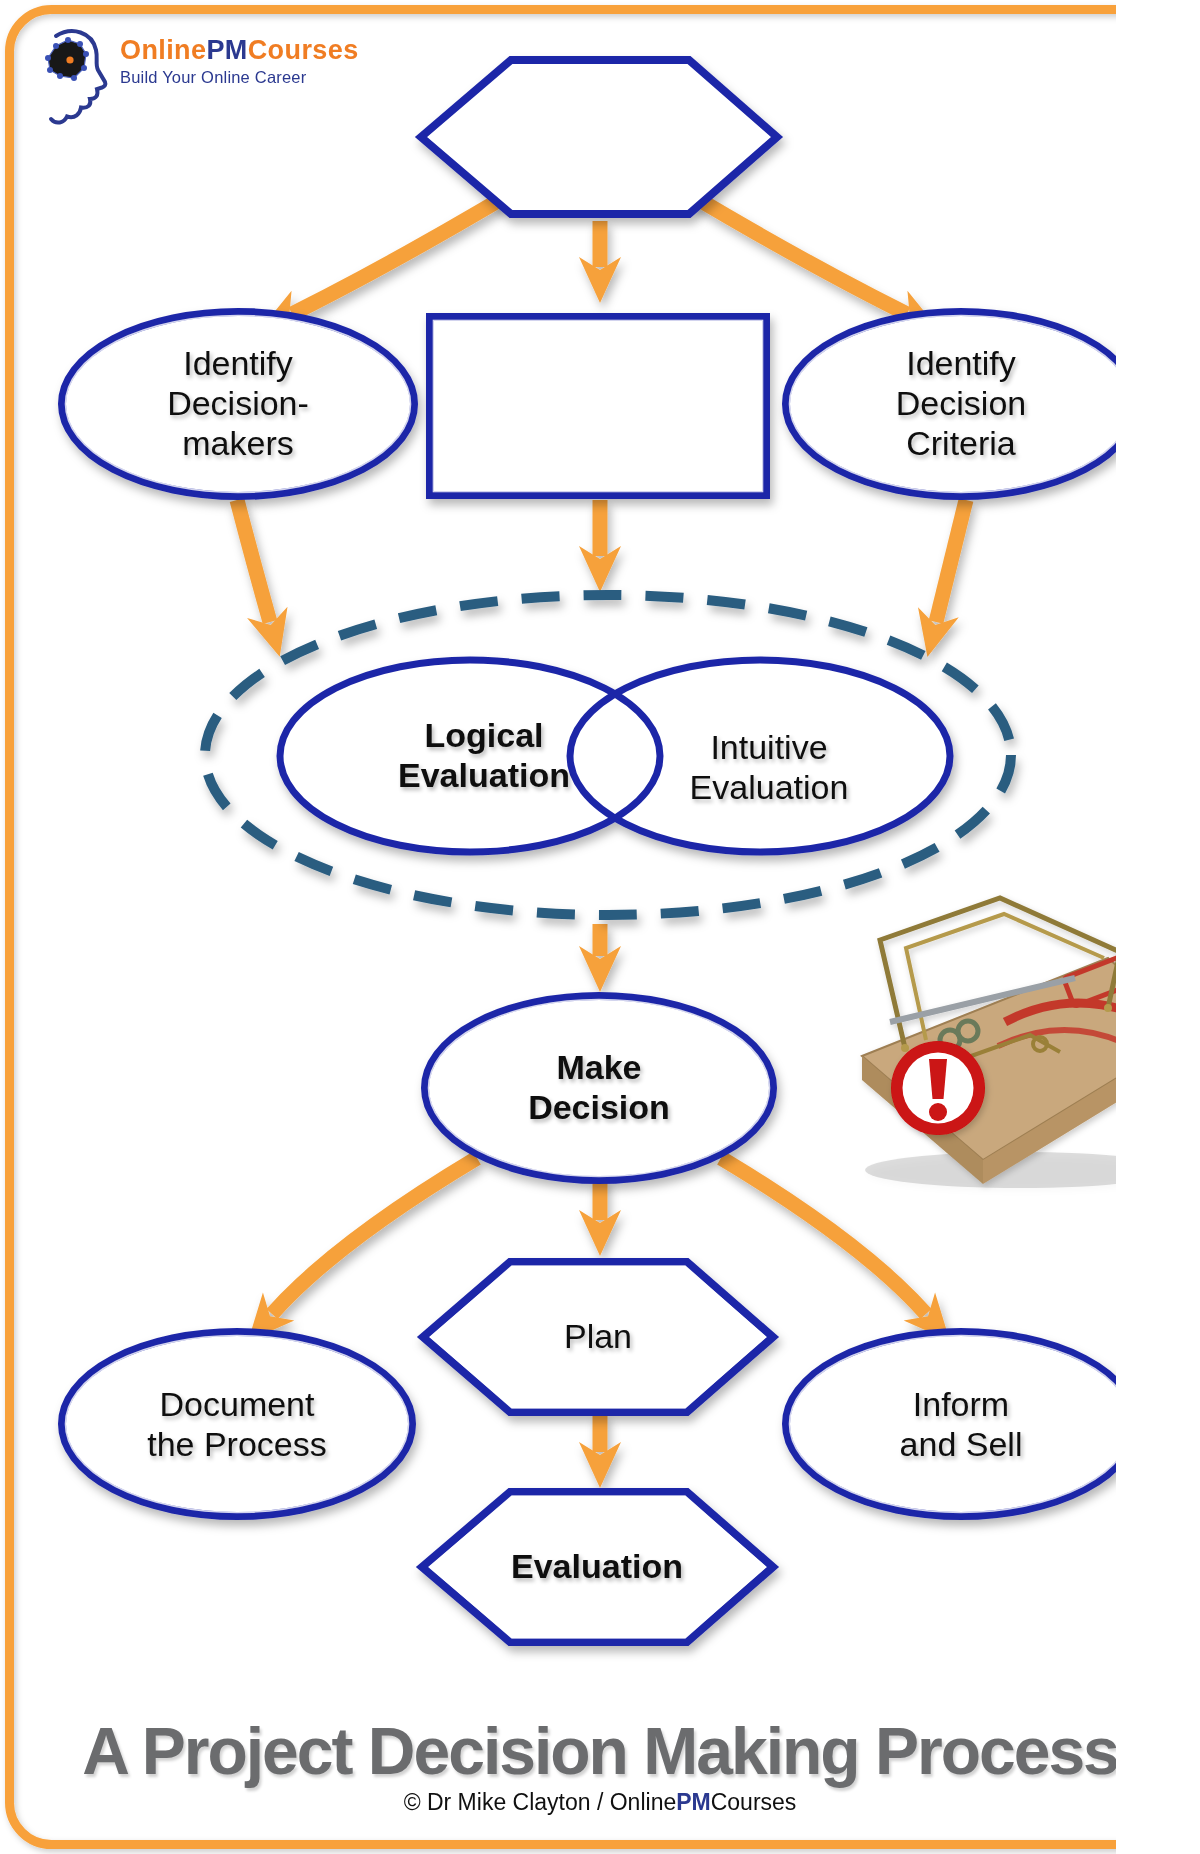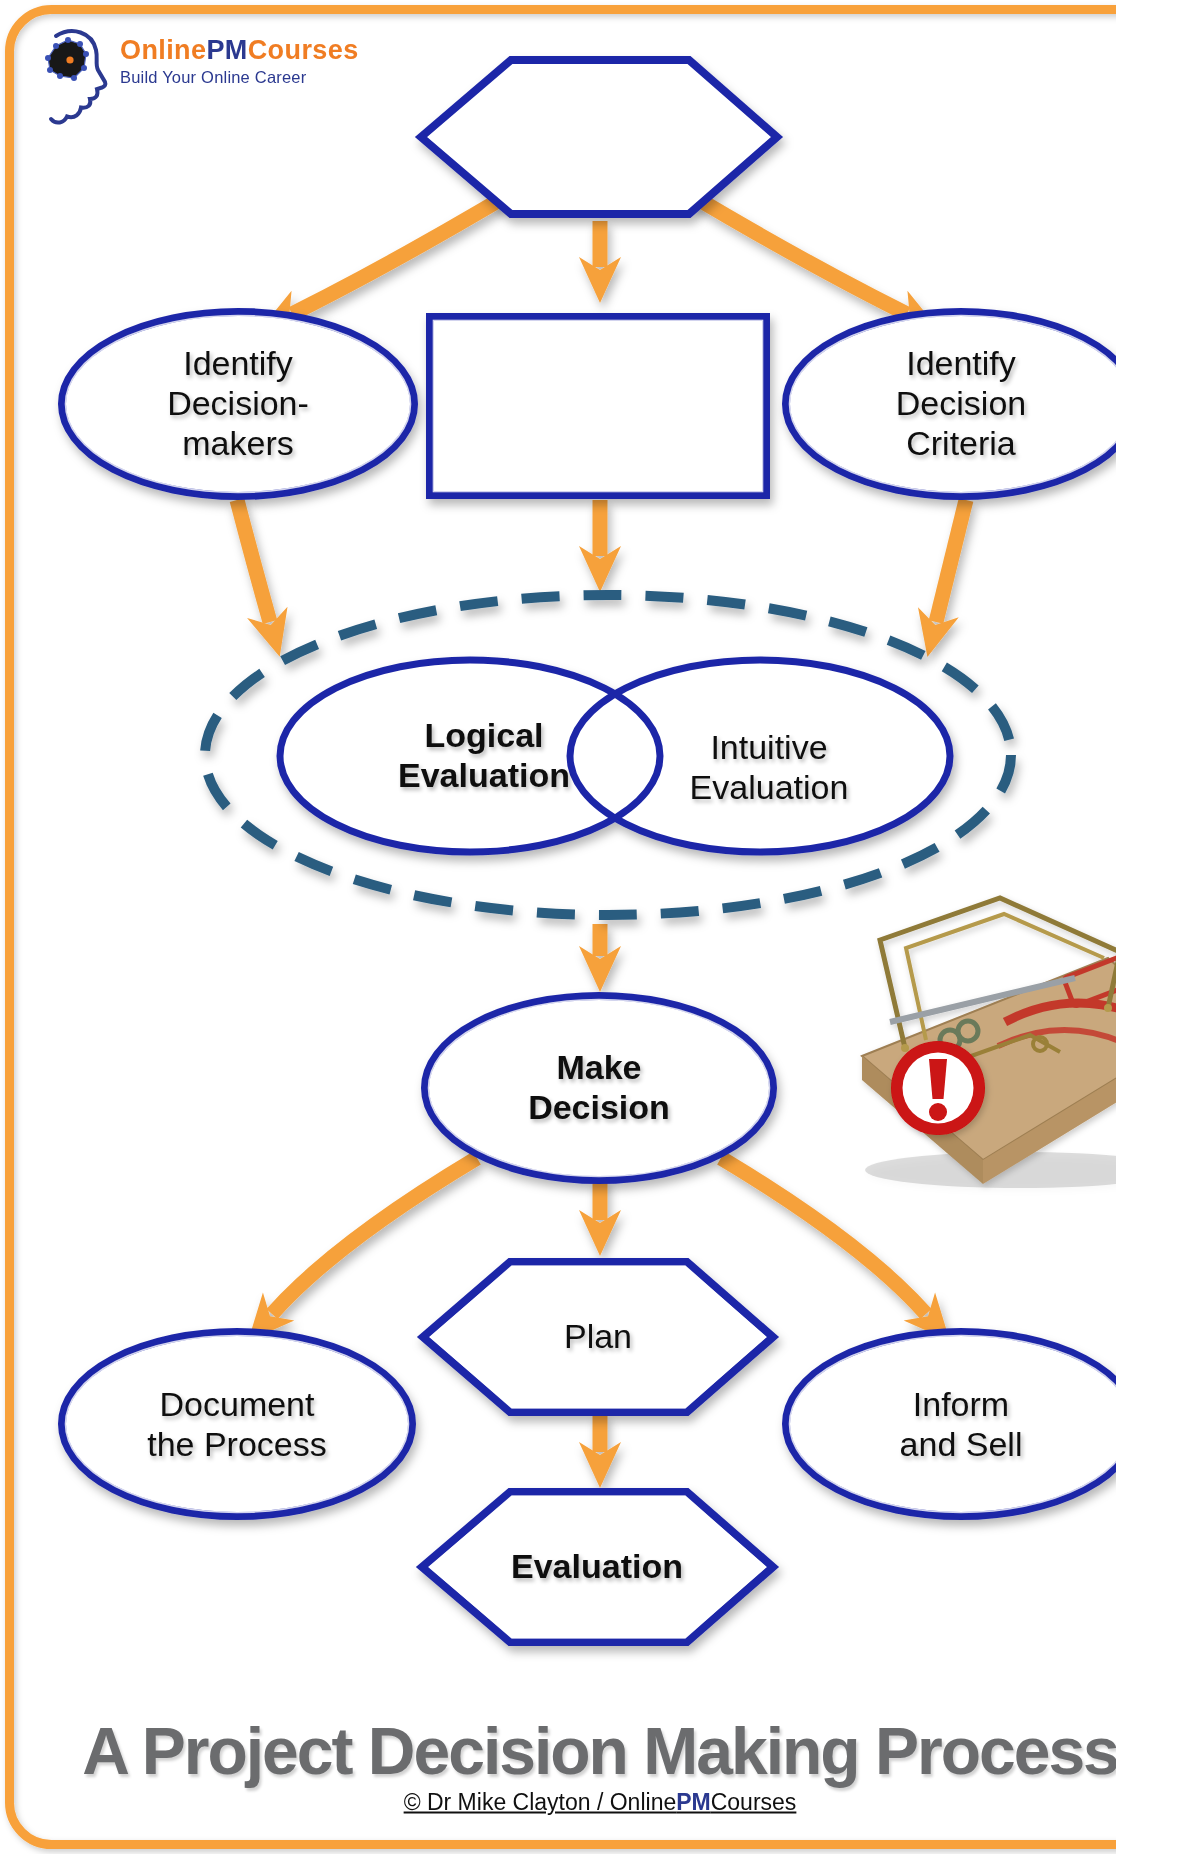"© Dr Mike Clayton /" div.copyright { text-decoration: underline -> none }
